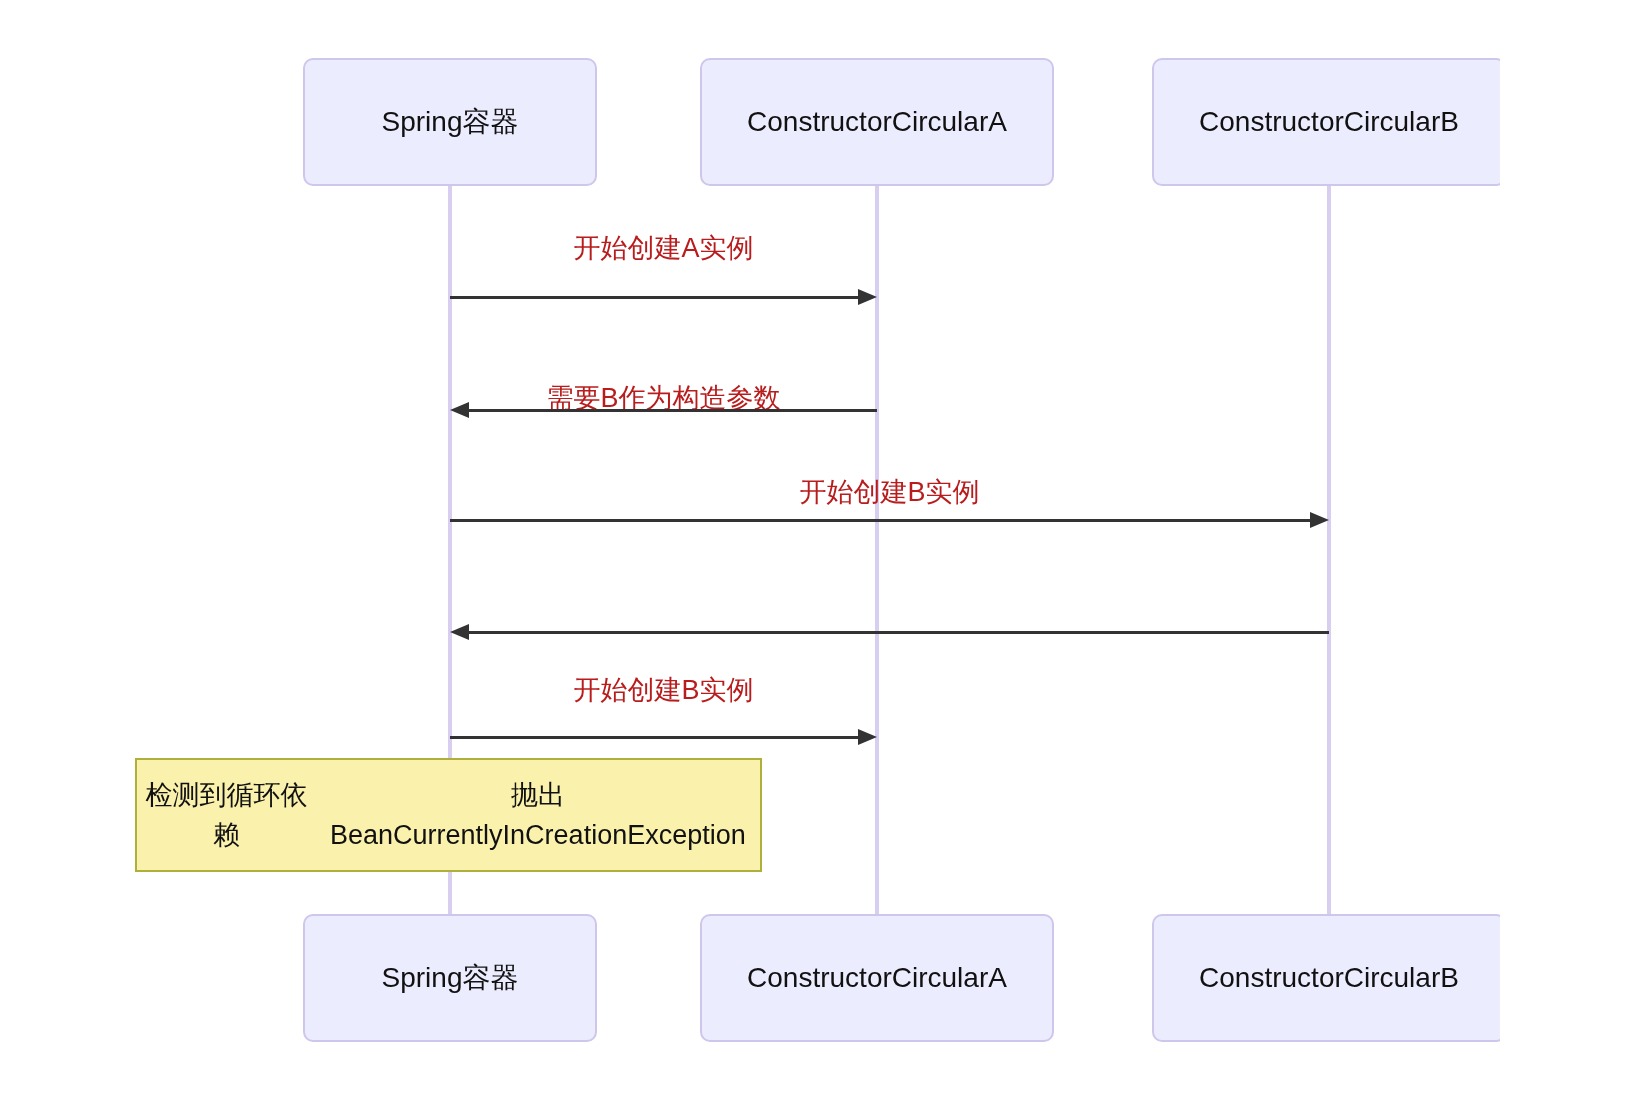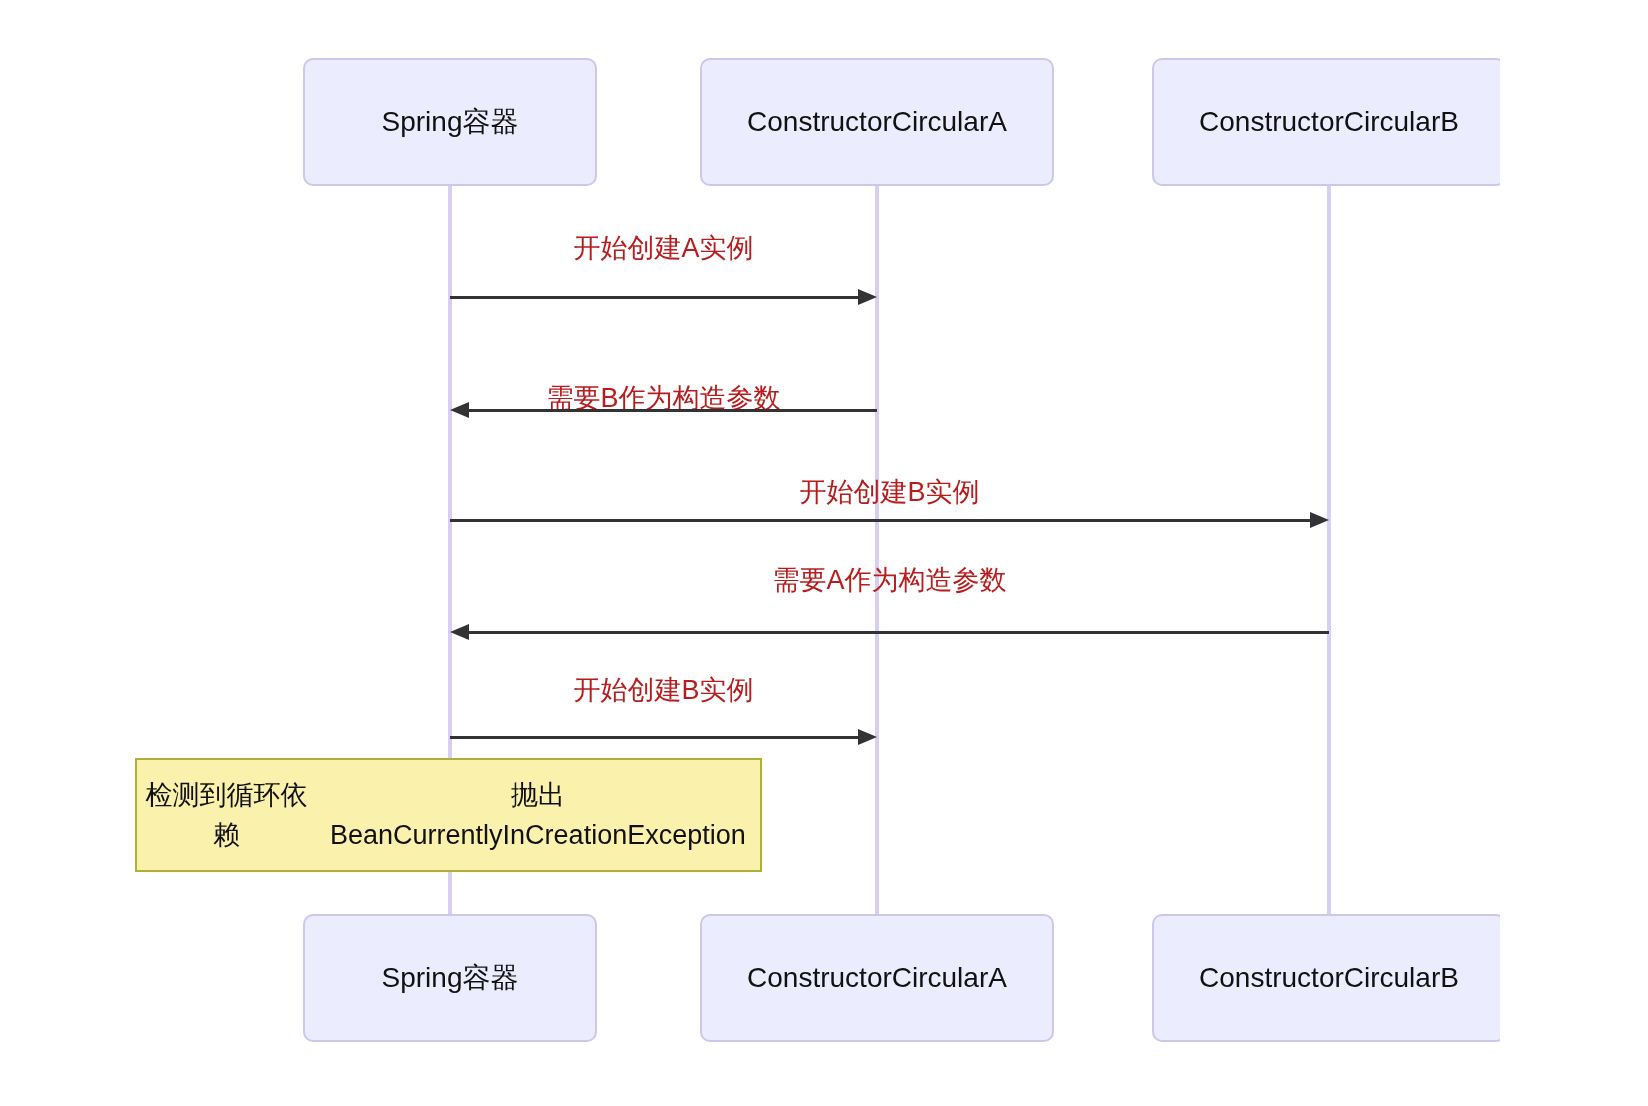"需要A作为构造参数" div.msg-label { html: <div>需要A作为构造参数</div> -> none }
